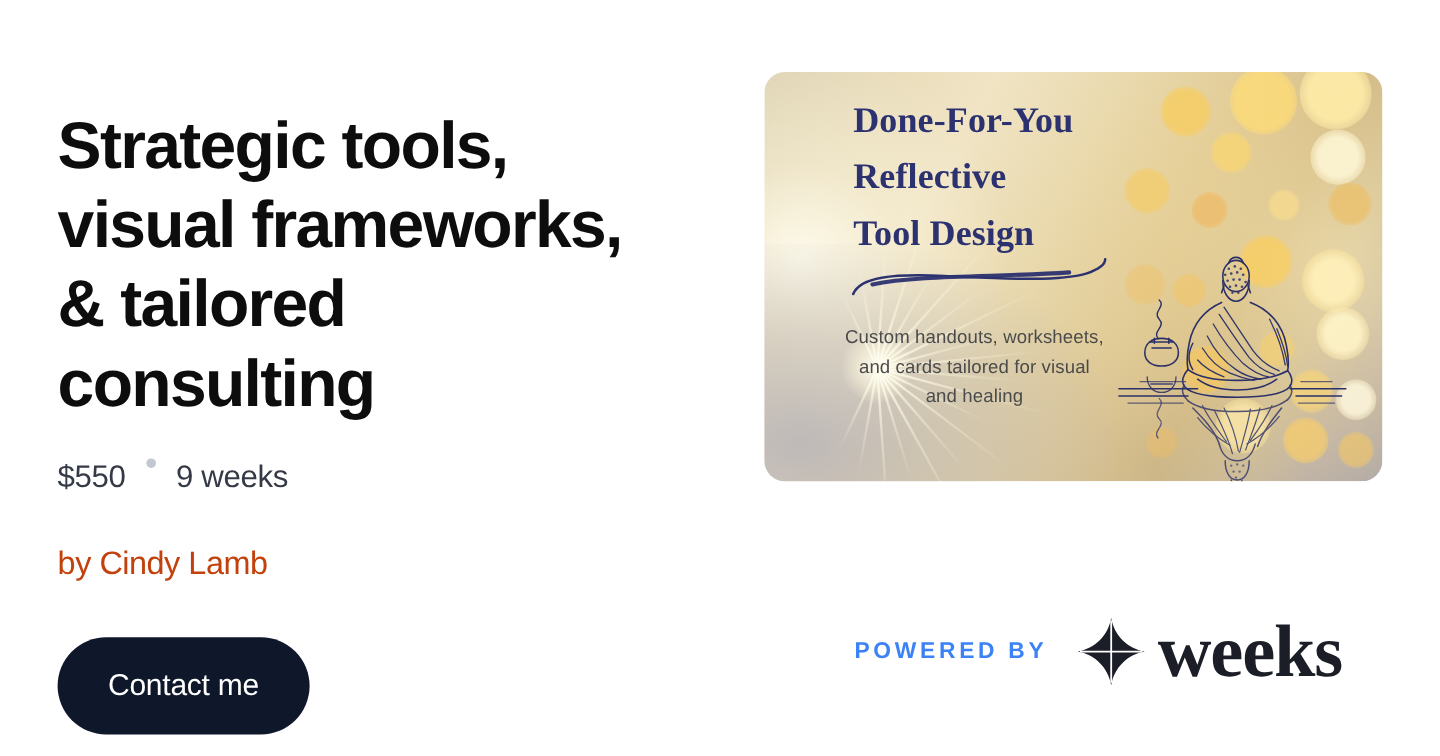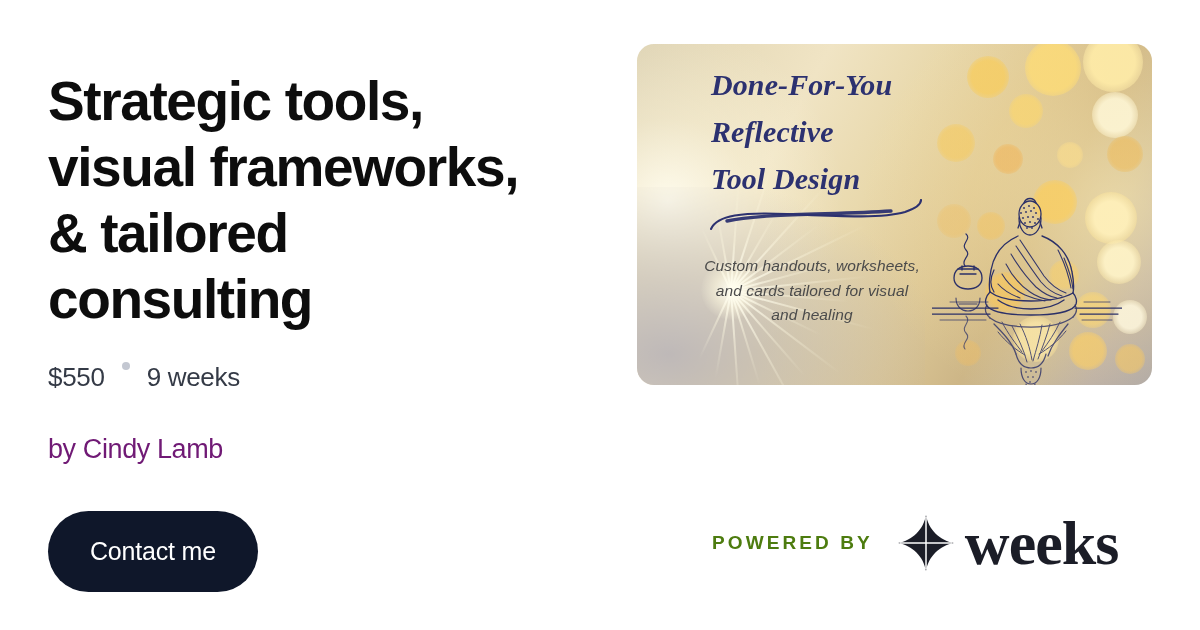"Strategic tools," .left { top: 68px -> 88px }
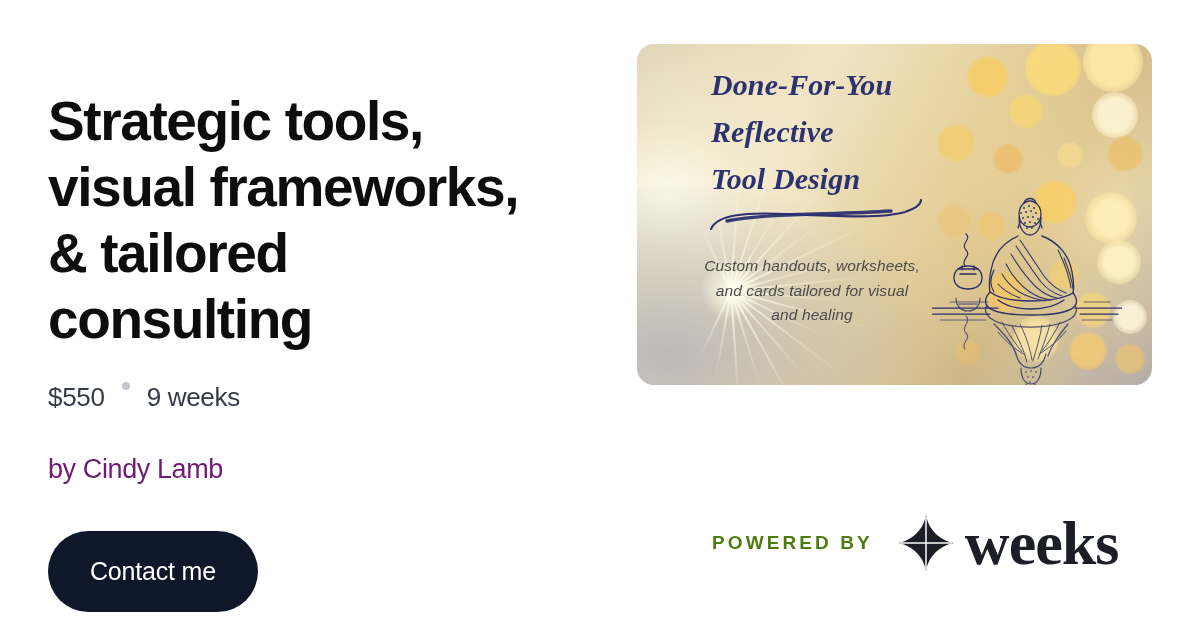"Done-For-You" .card { font-style: italic -> none; top: 44px -> 60px }
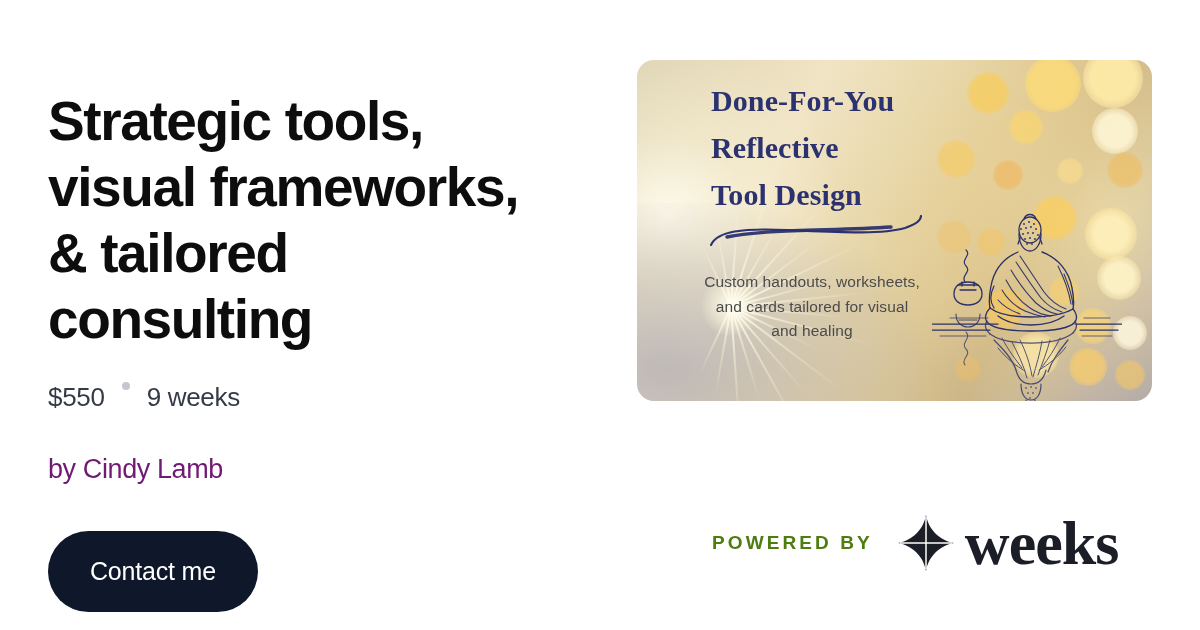"by Cindy Lamb" .byline { color: #701a75 -> #c2410c }
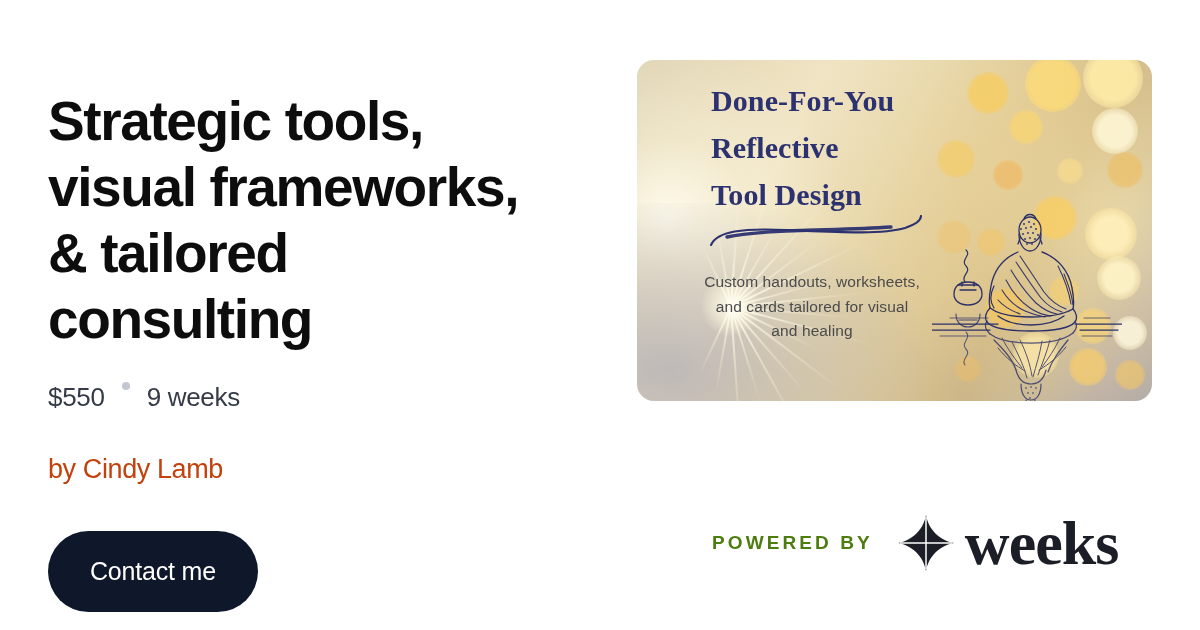"POWERED BY" .powered-label { color: #4d7c0f -> #3b82f6 }
